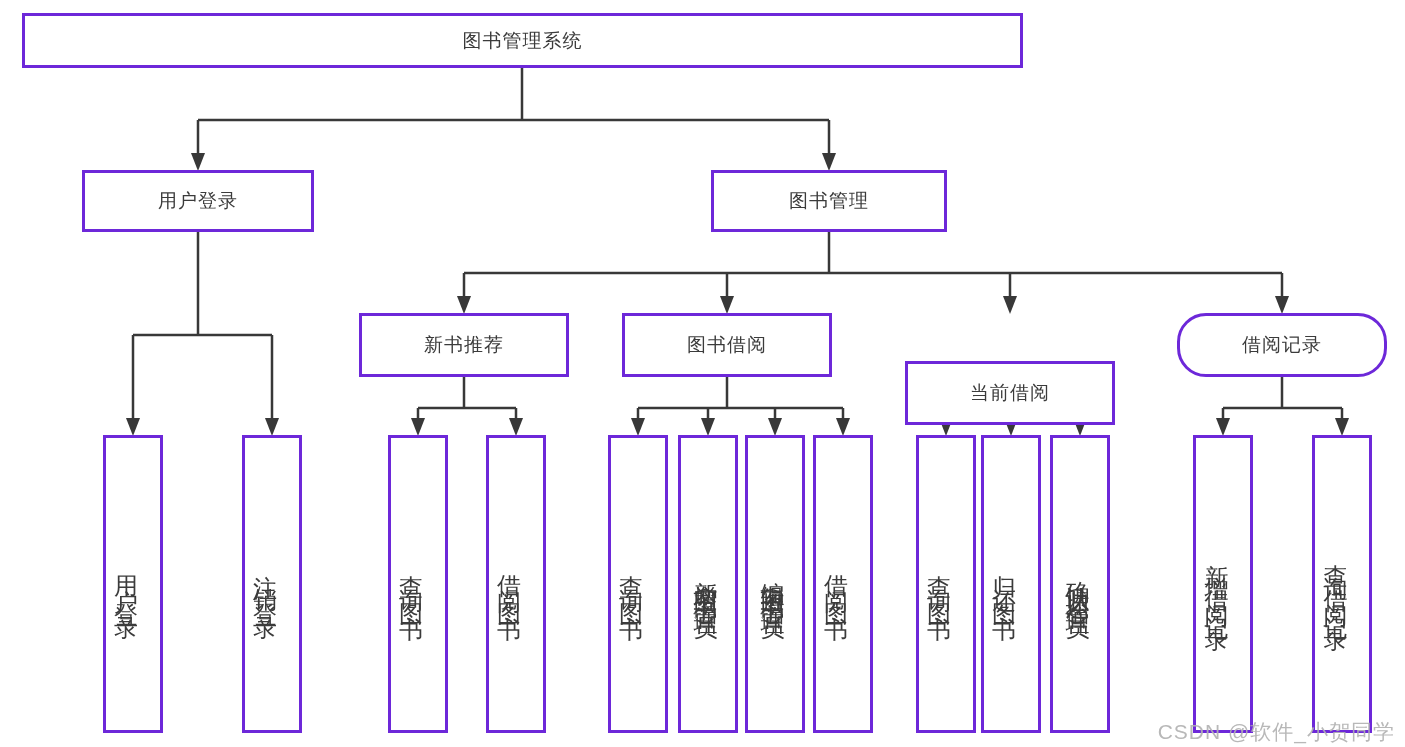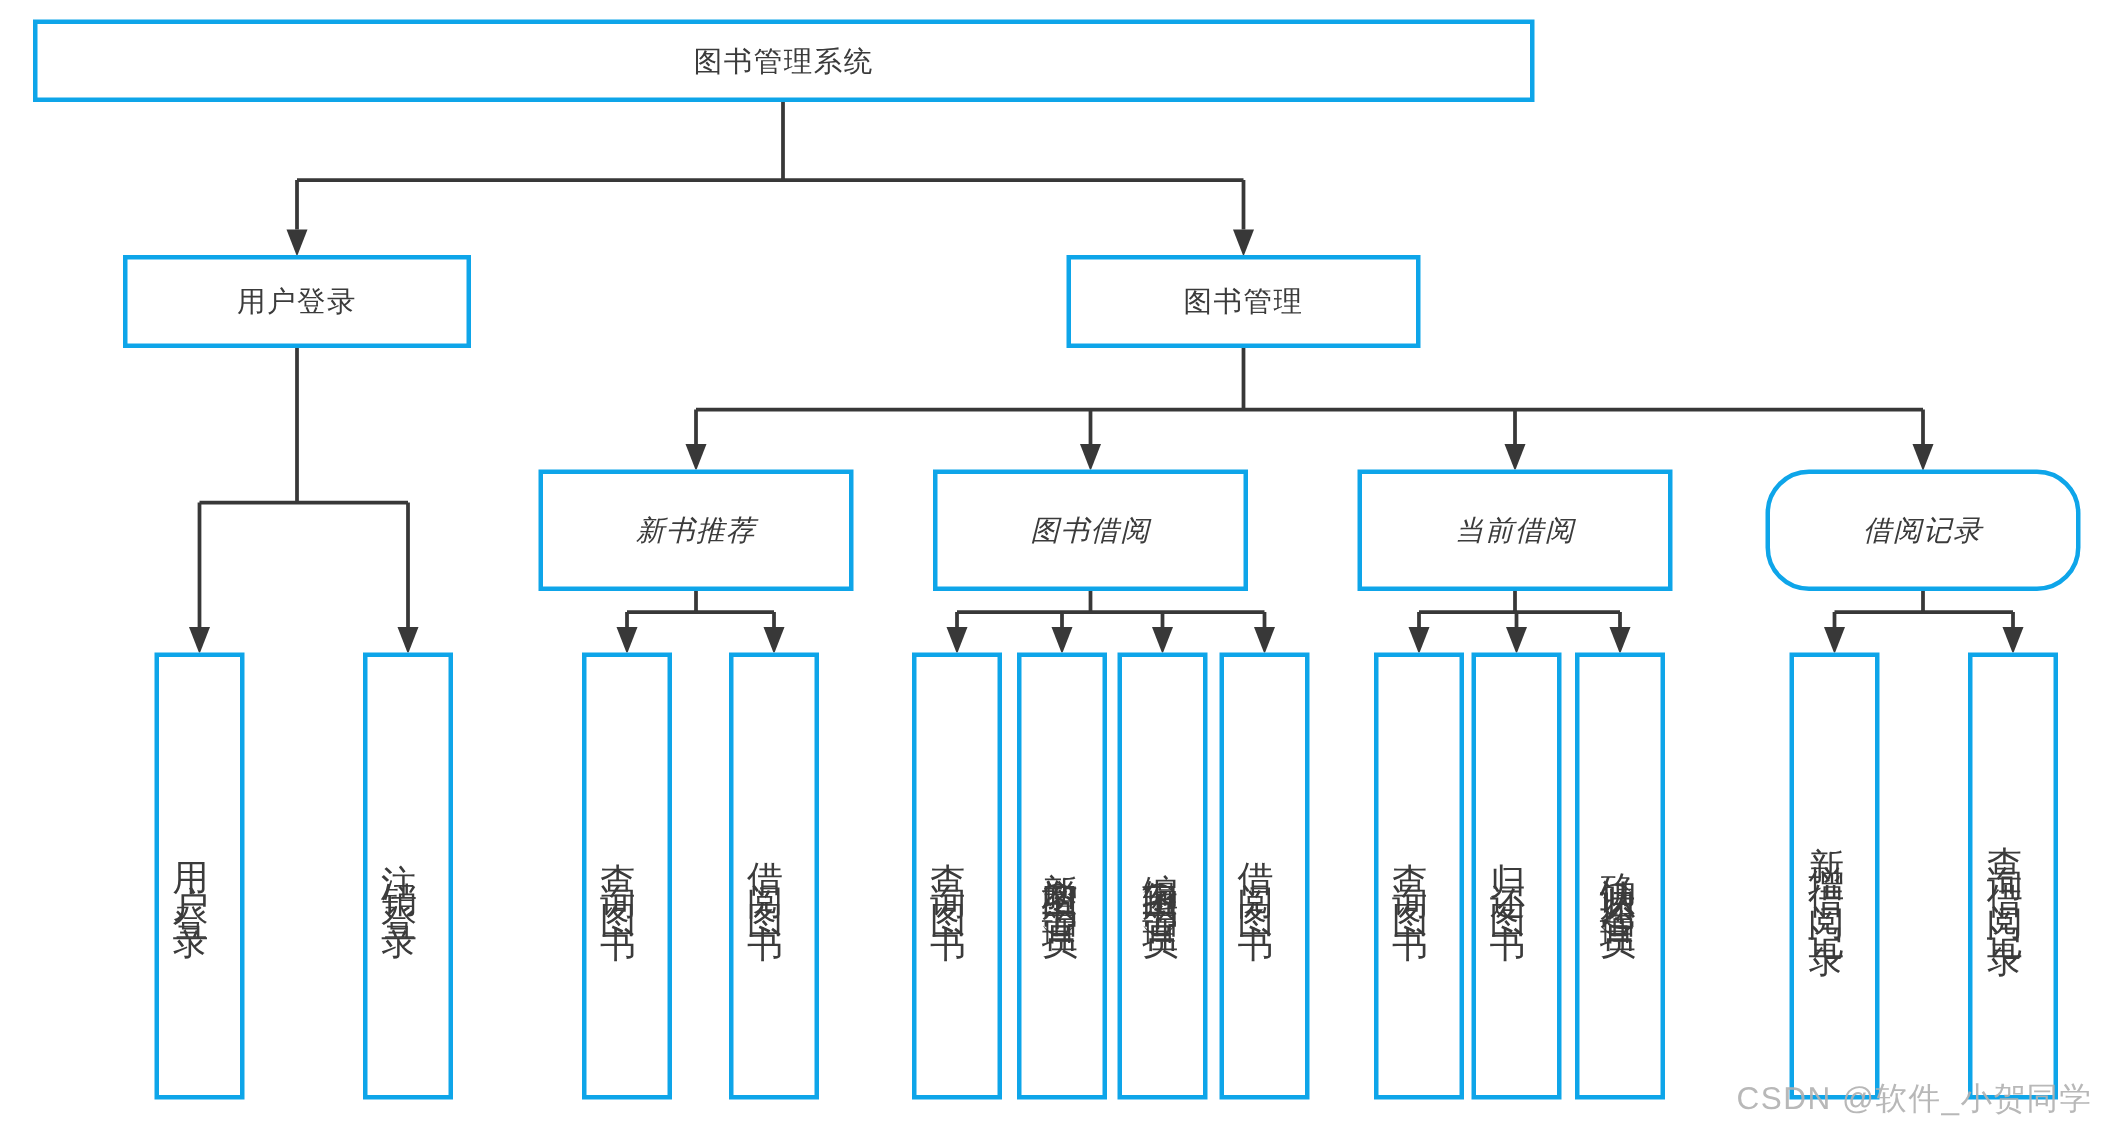"图书管理系统" .box { border: 3px solid #0ea5e9 -> 3px solid #6d28d9 }
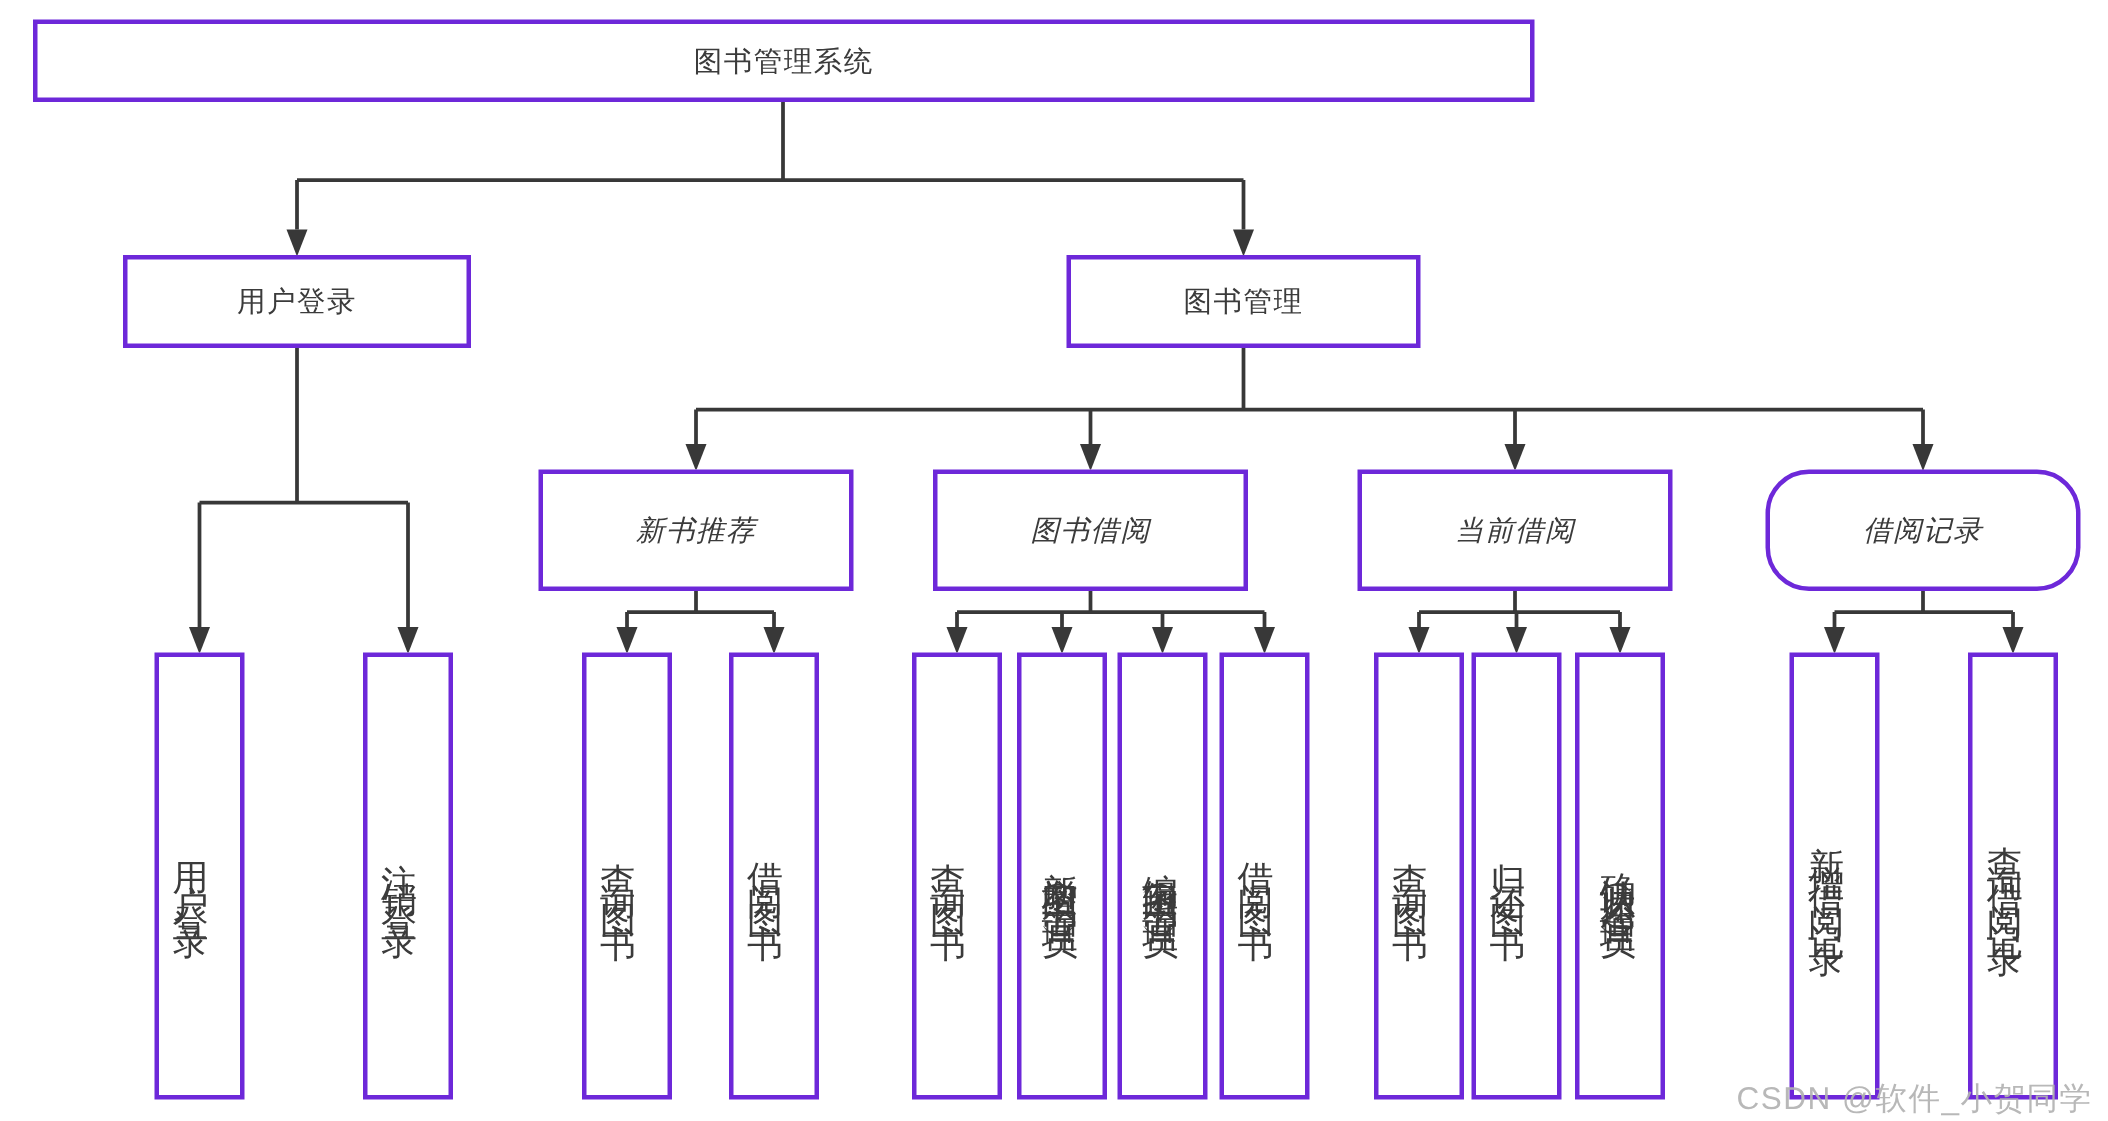"新书推荐" .lvl3 { font-style: italic -> none; height: 81px -> 64px }
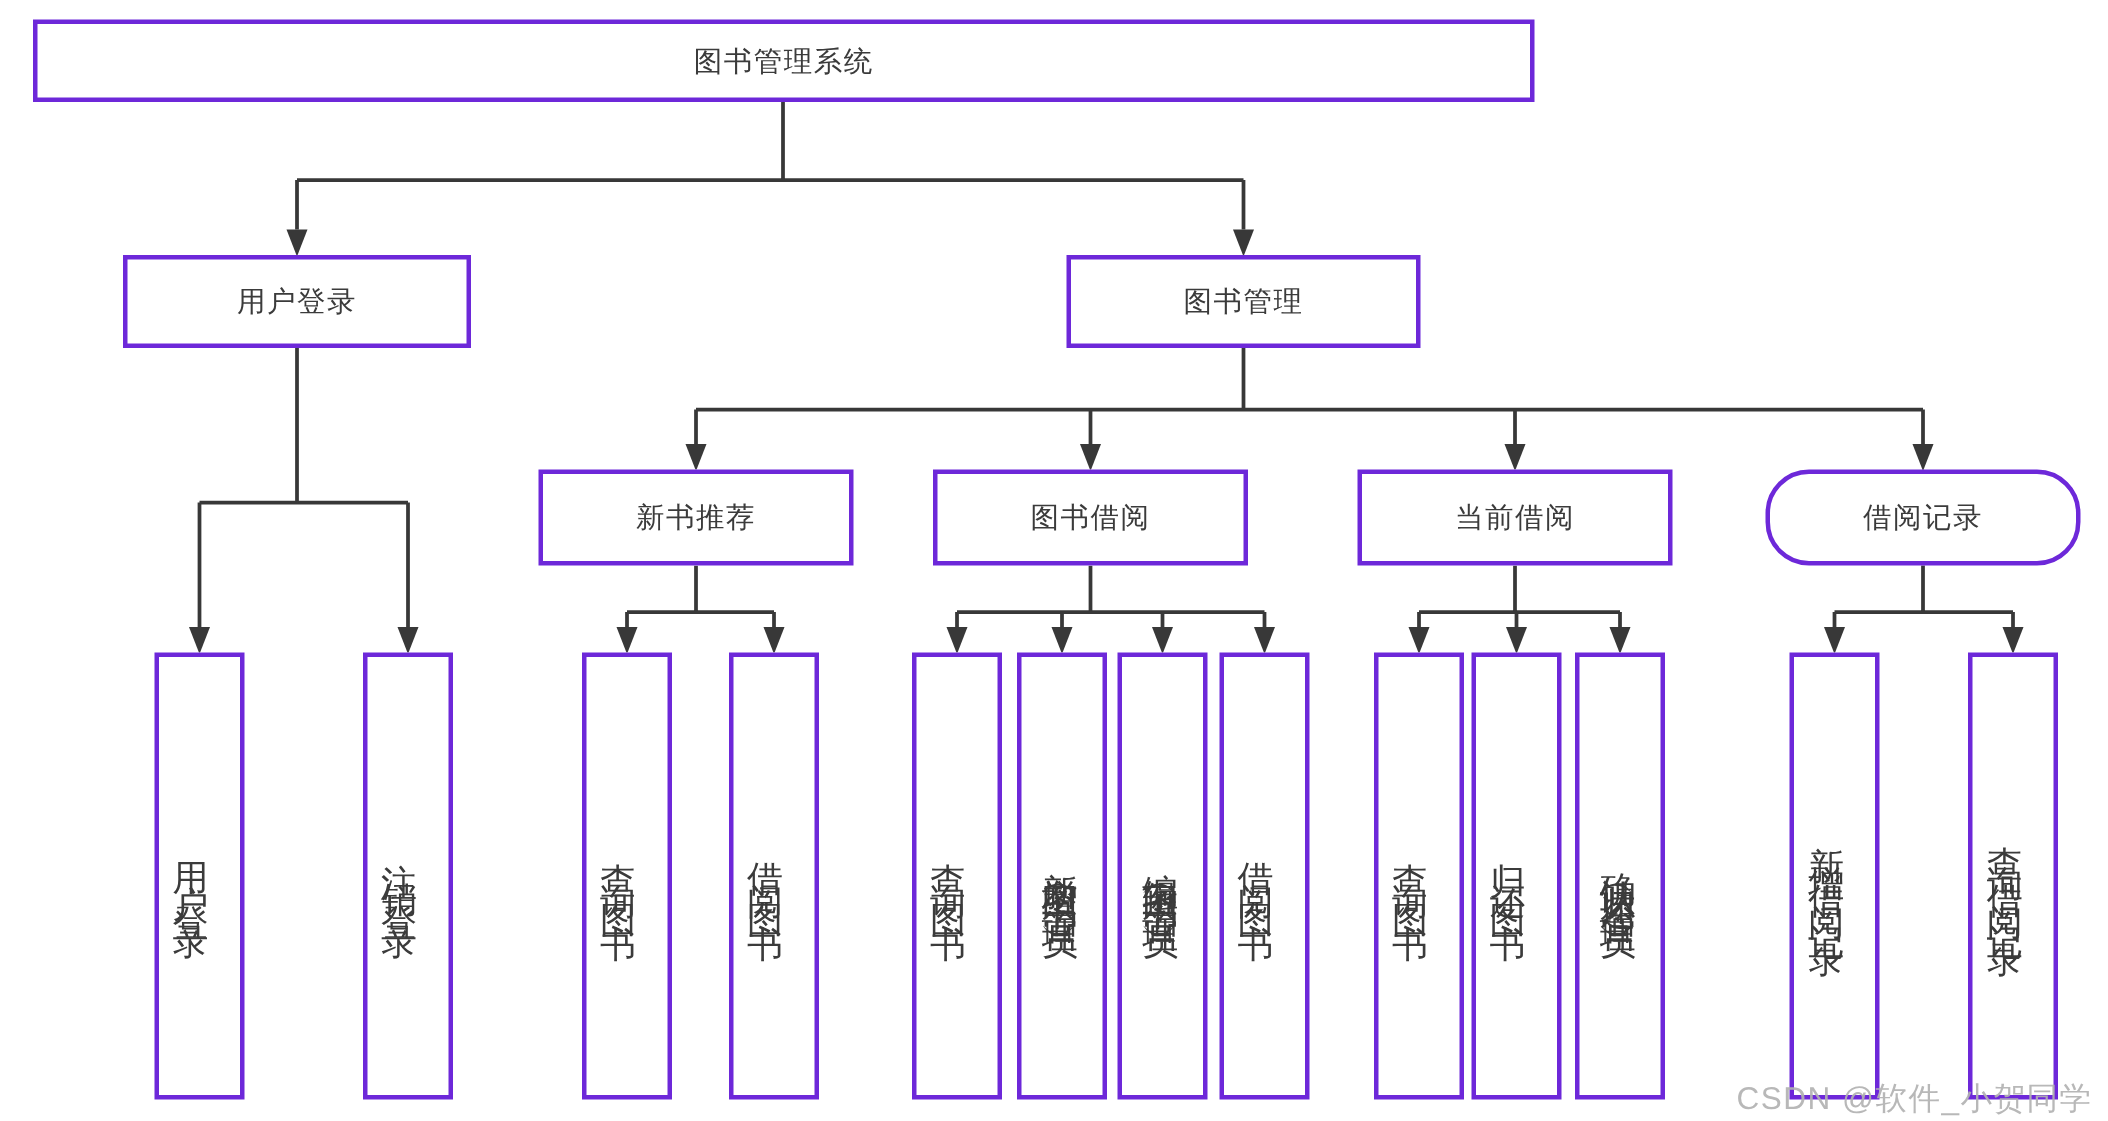"当前借阅" .n-current { margin-top: none -> 48px }
